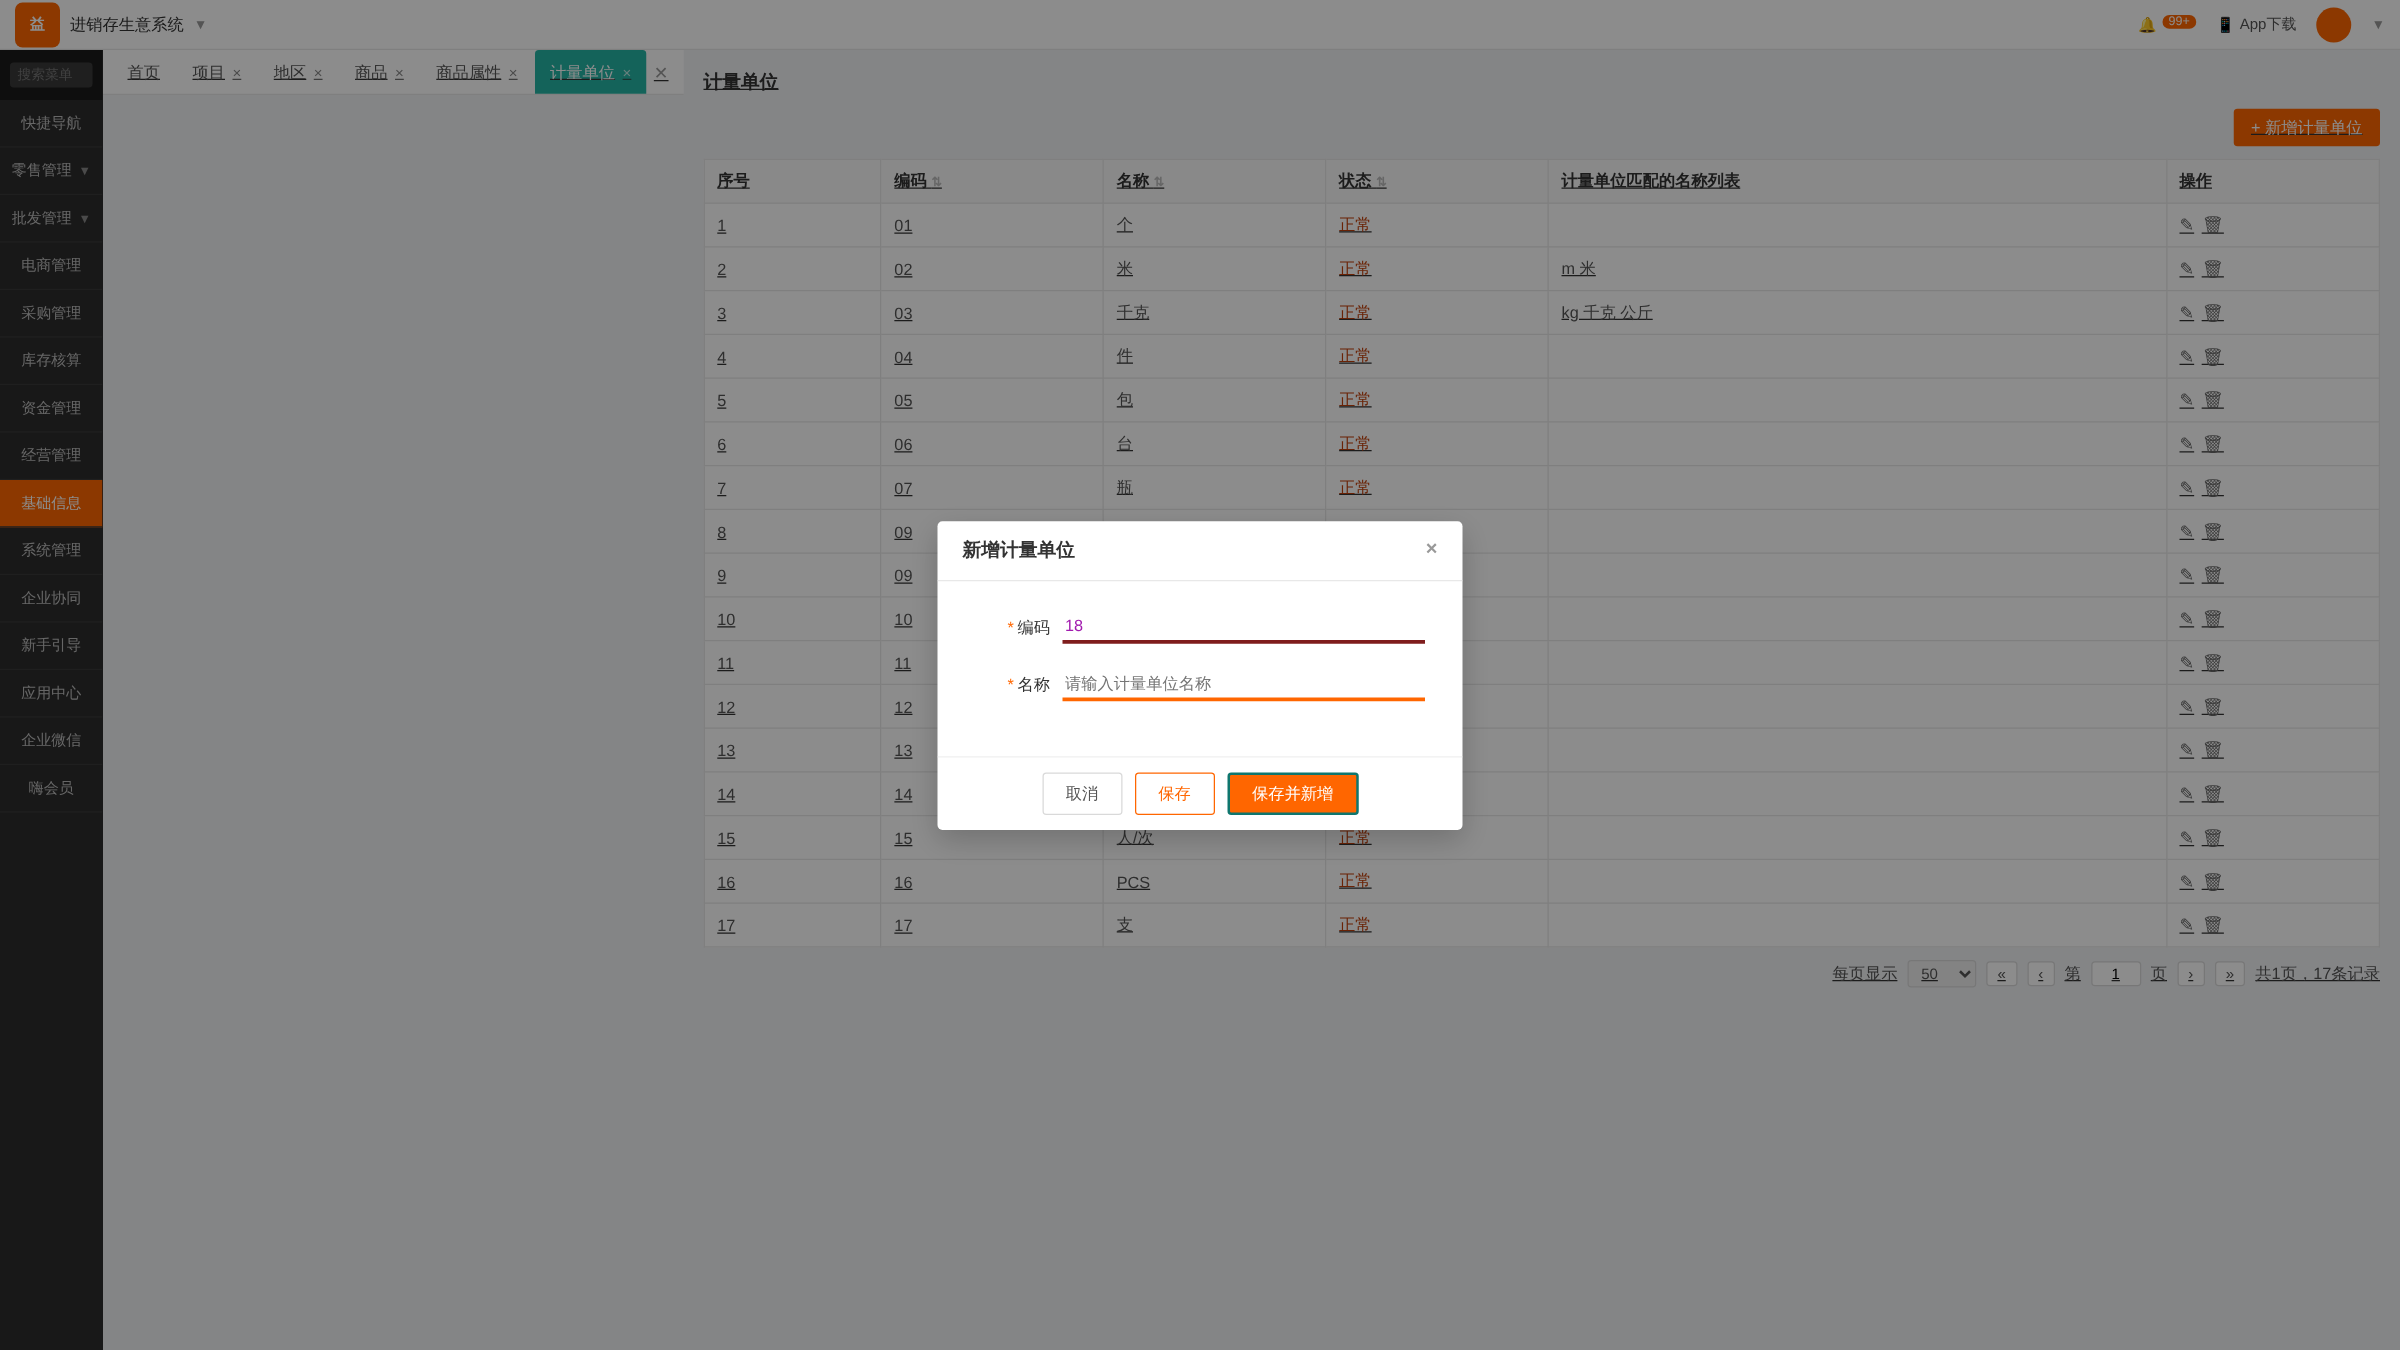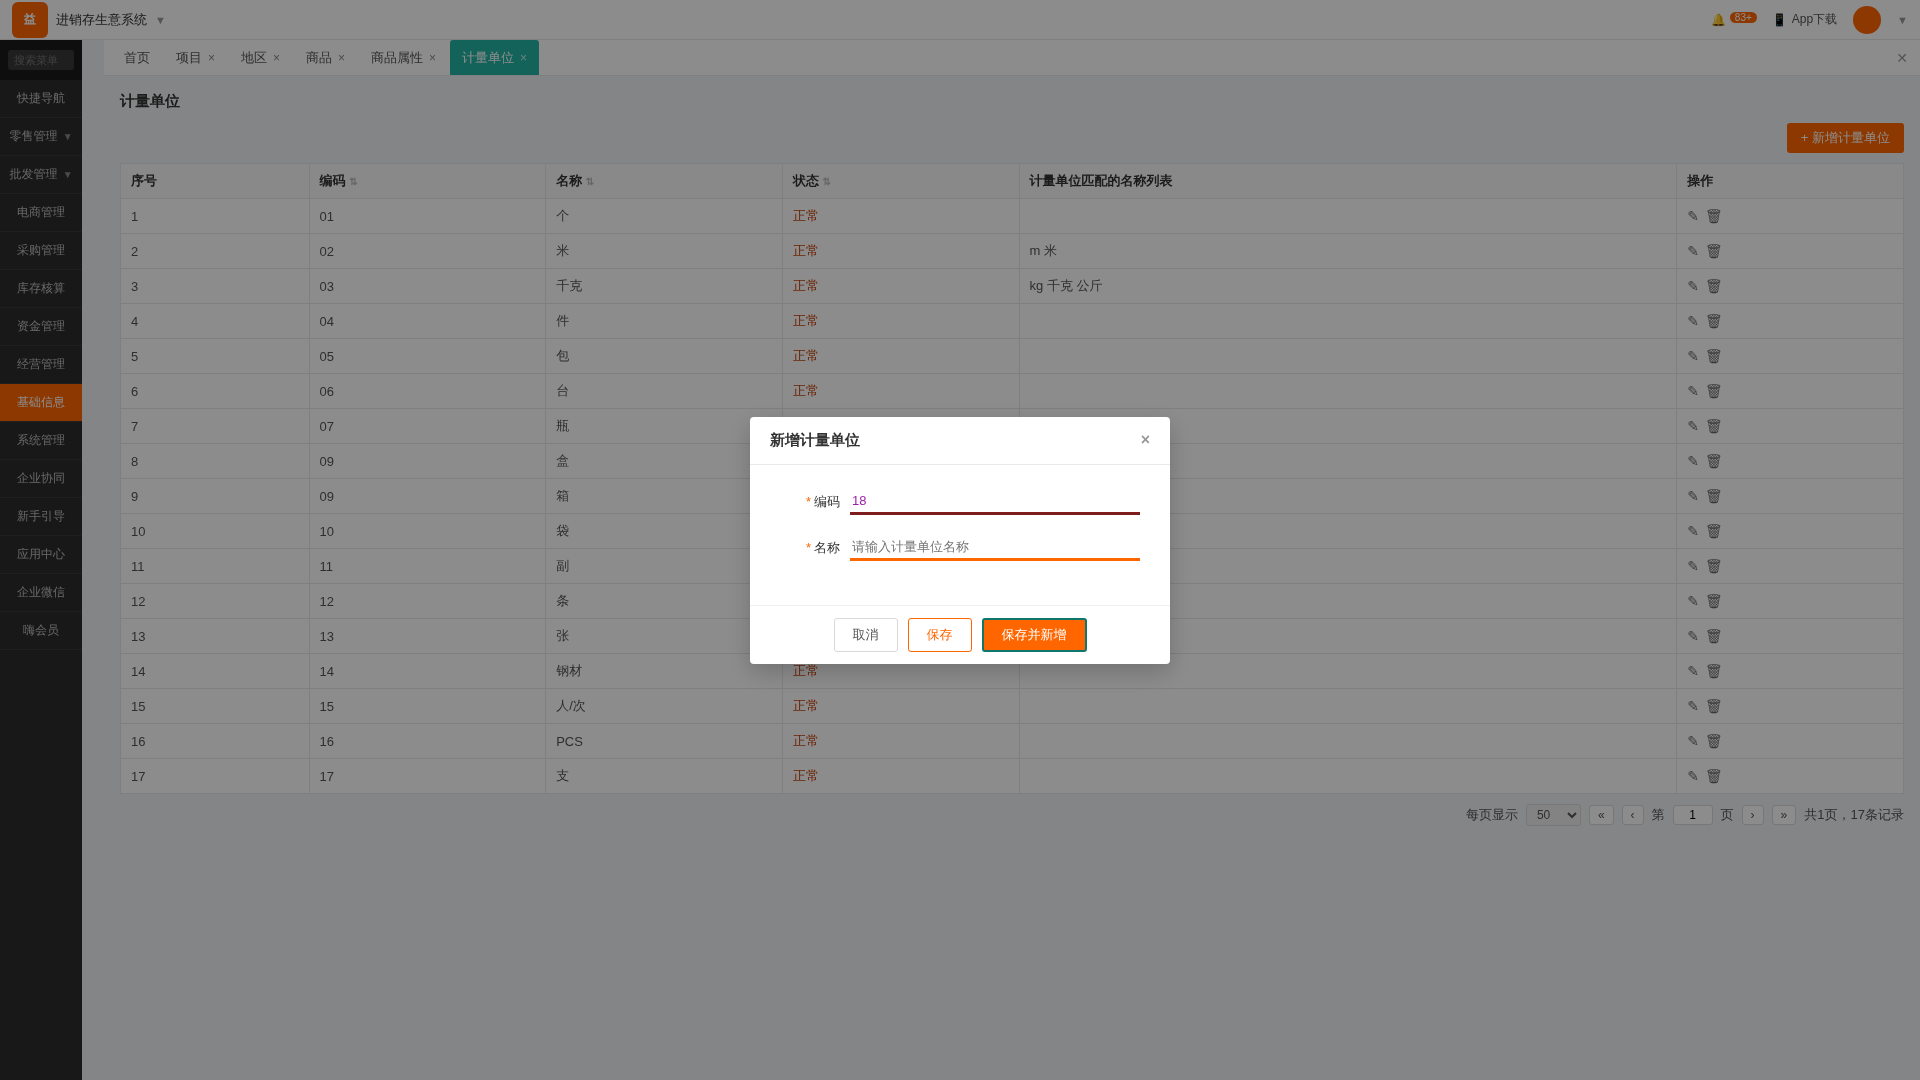"83+" span.badge { text: 83+ -> 99+ }
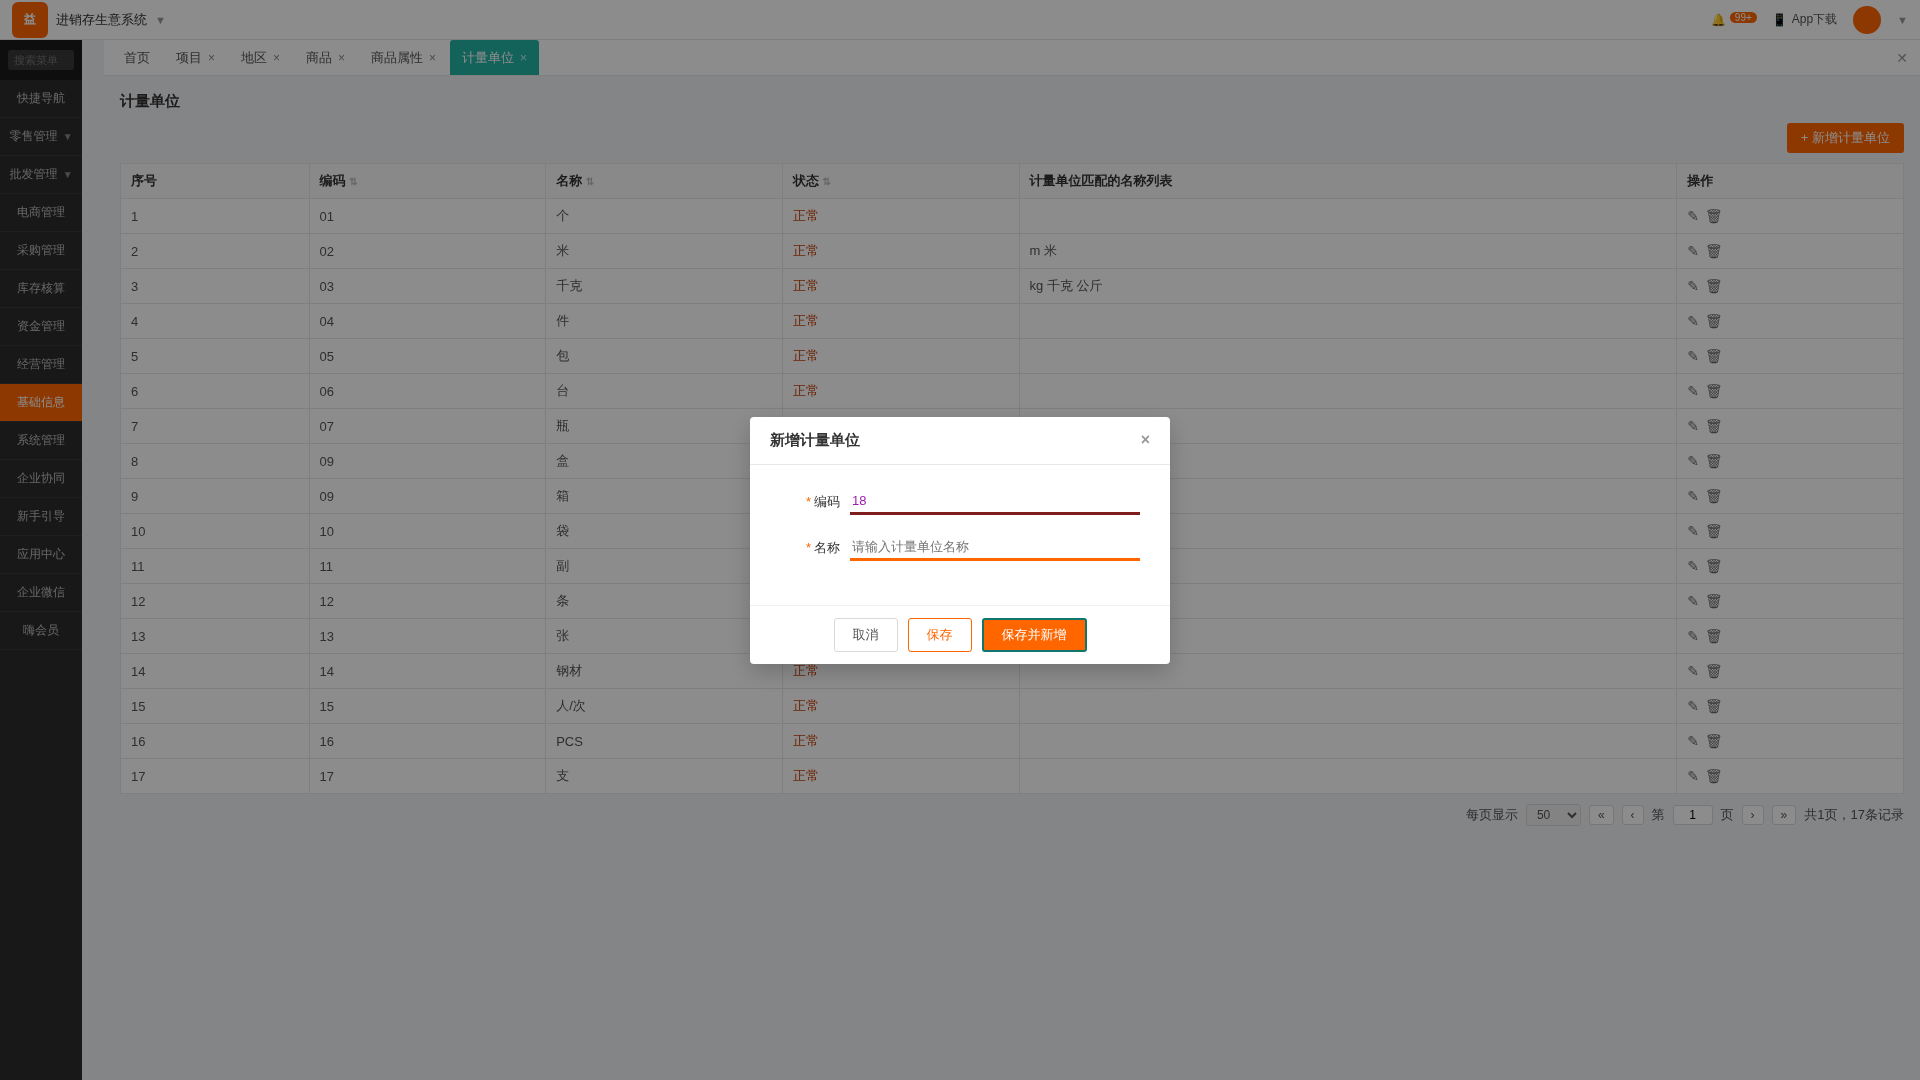"首页" .main { flex-direction: column -> row; margin-left: 104px -> 82px; text-decoration: none -> underline }
